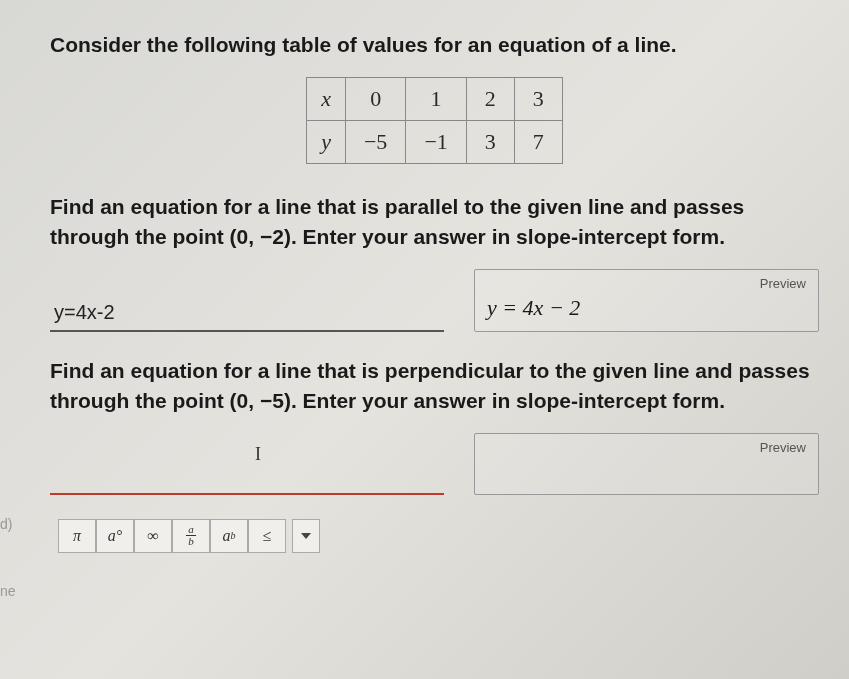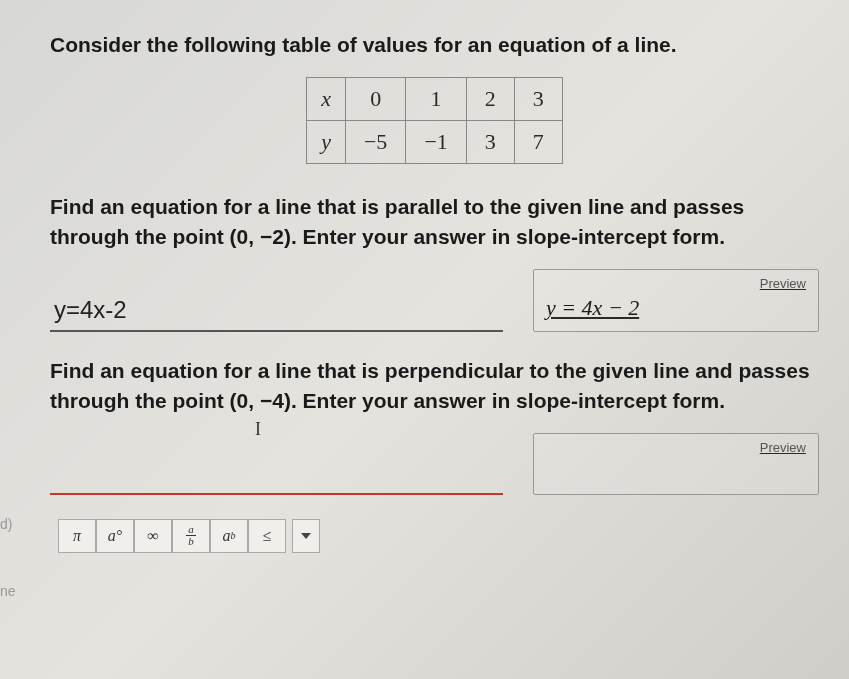"Preview" .preview-box { text-decoration: underline -> none; width: 286px -> 345px }
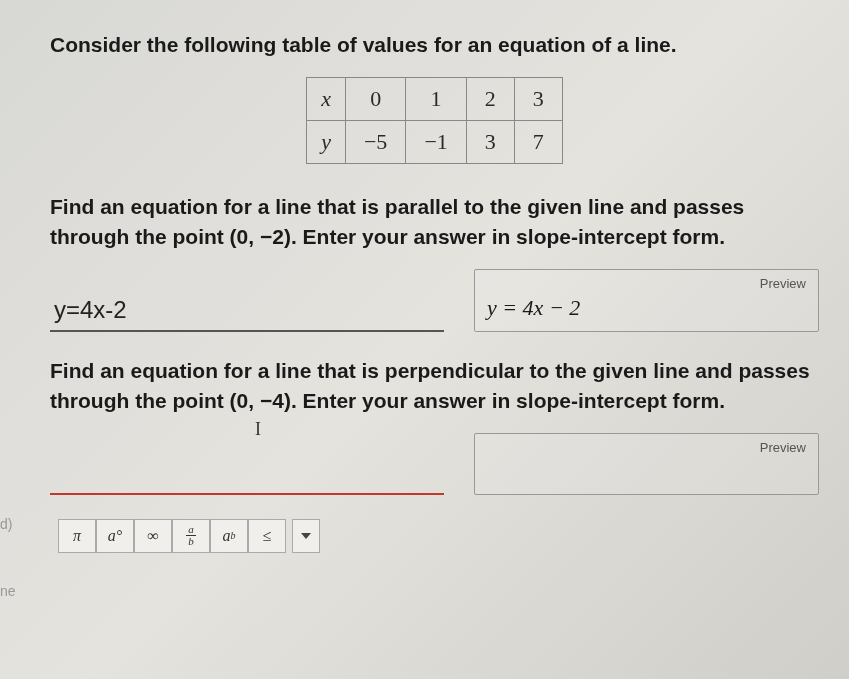"y=4x-2" .answer-input { font-size: 24px -> 20px; margin-top: 20px -> none }
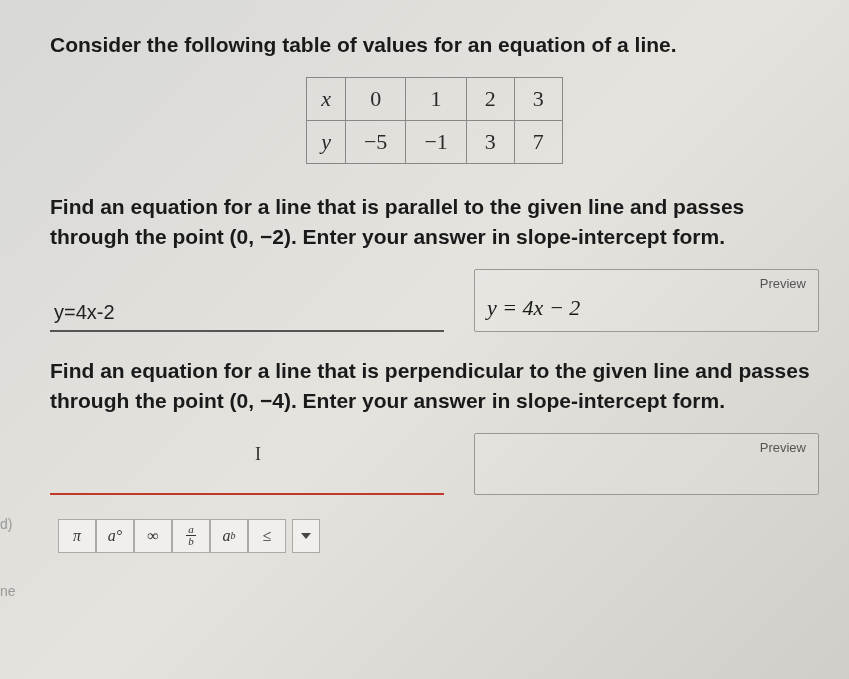"Find an equation for a line that is perpendicular" div.prompt-text { text: 4 -> 5 }
